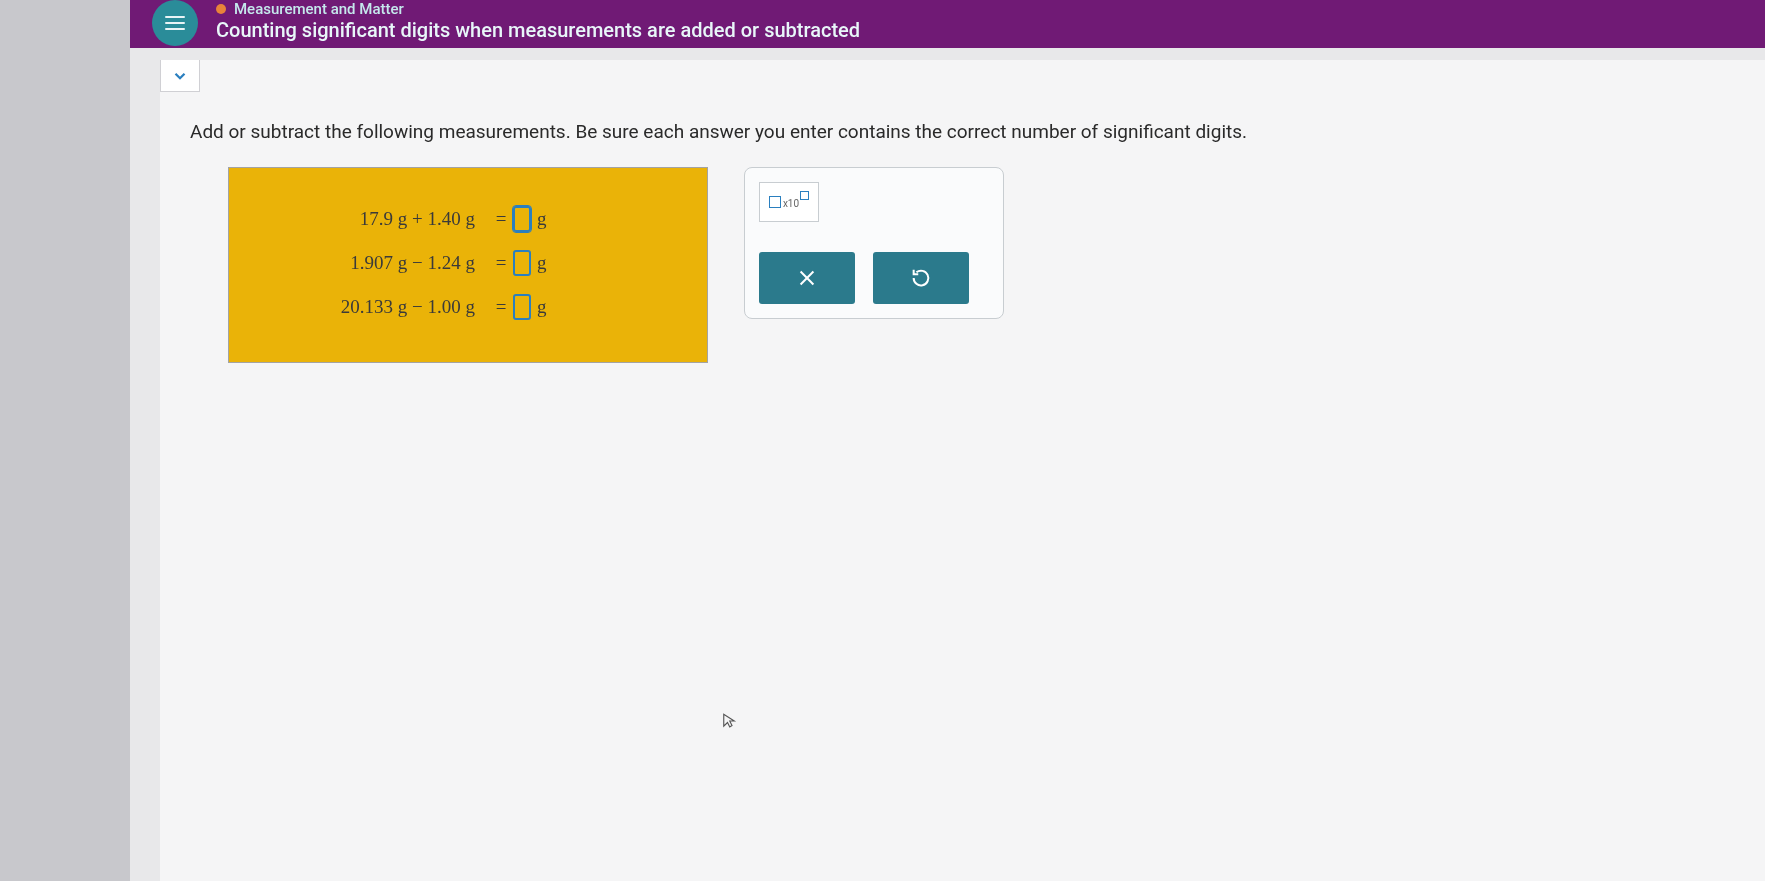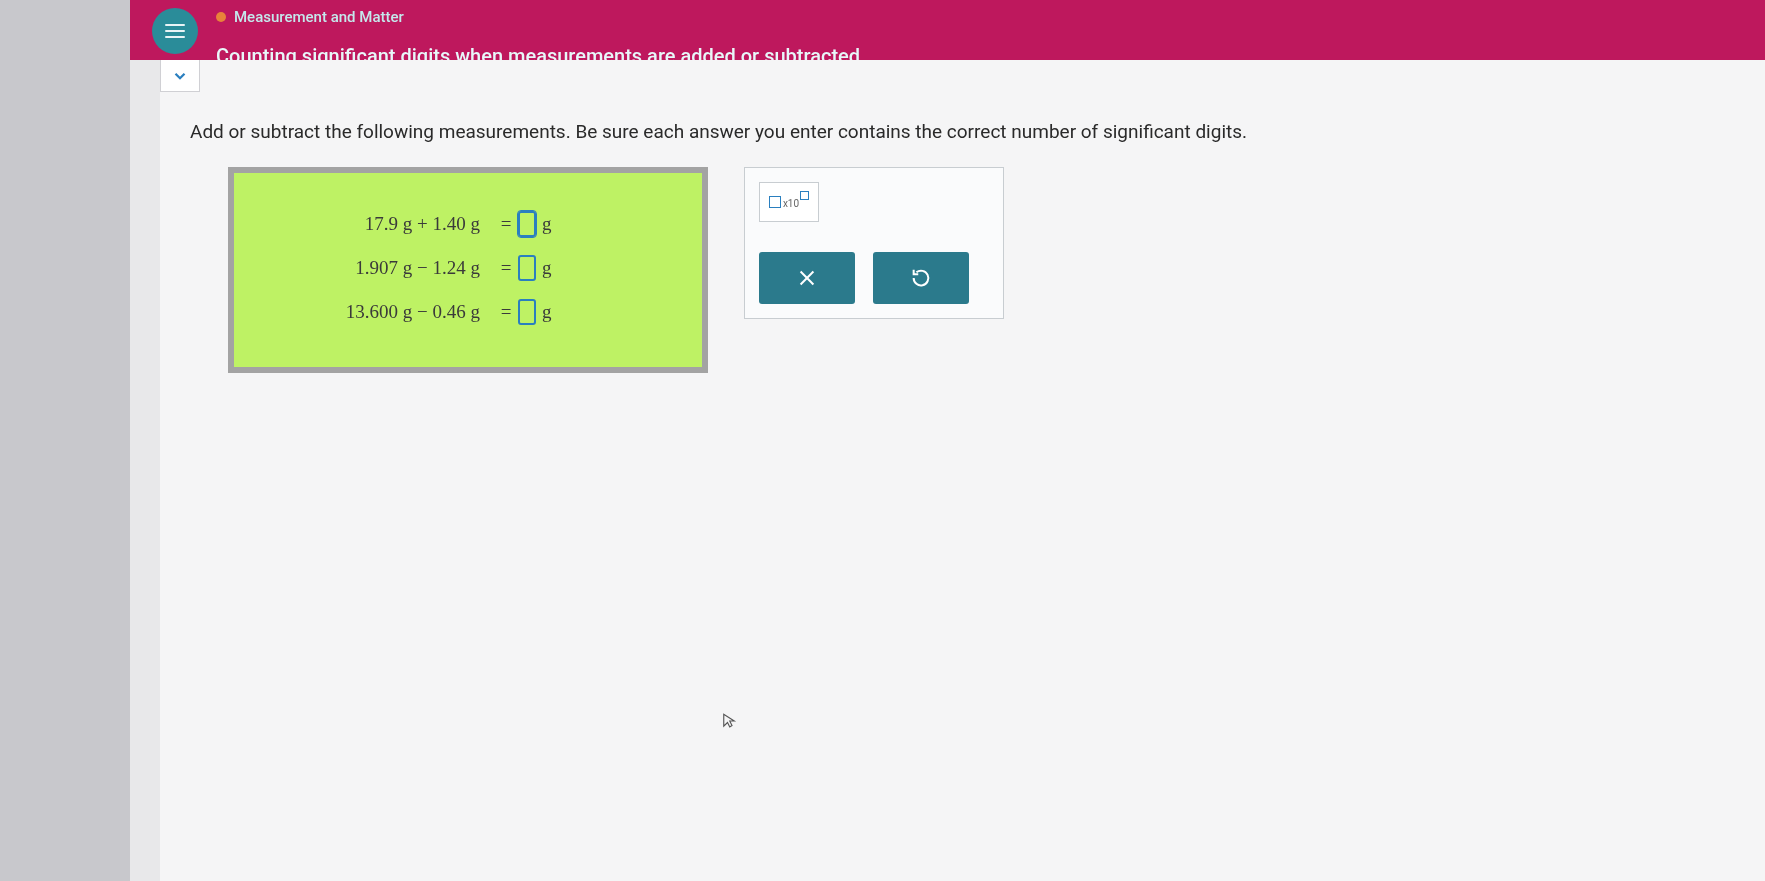"Measurement and Matter" .header-bar { background: #be185d -> #701a75; height: 60px -> 48px; padding-top: 8px -> 0 }
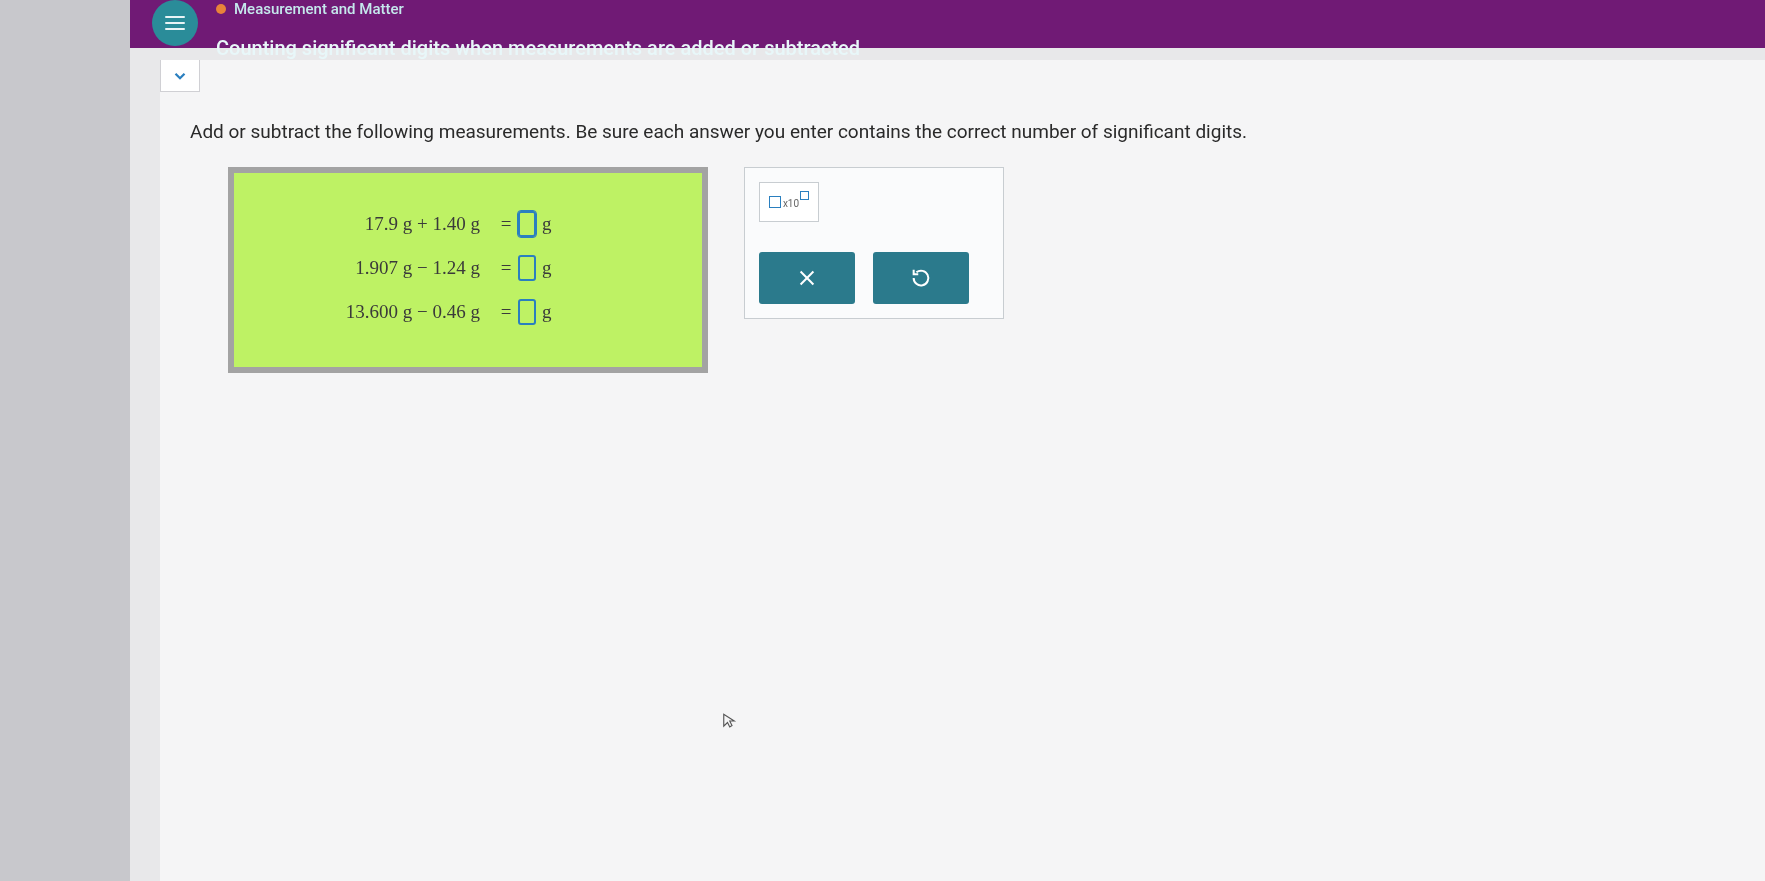"Counting significant digits when" .header-title { margin-top: 18px -> 0 }
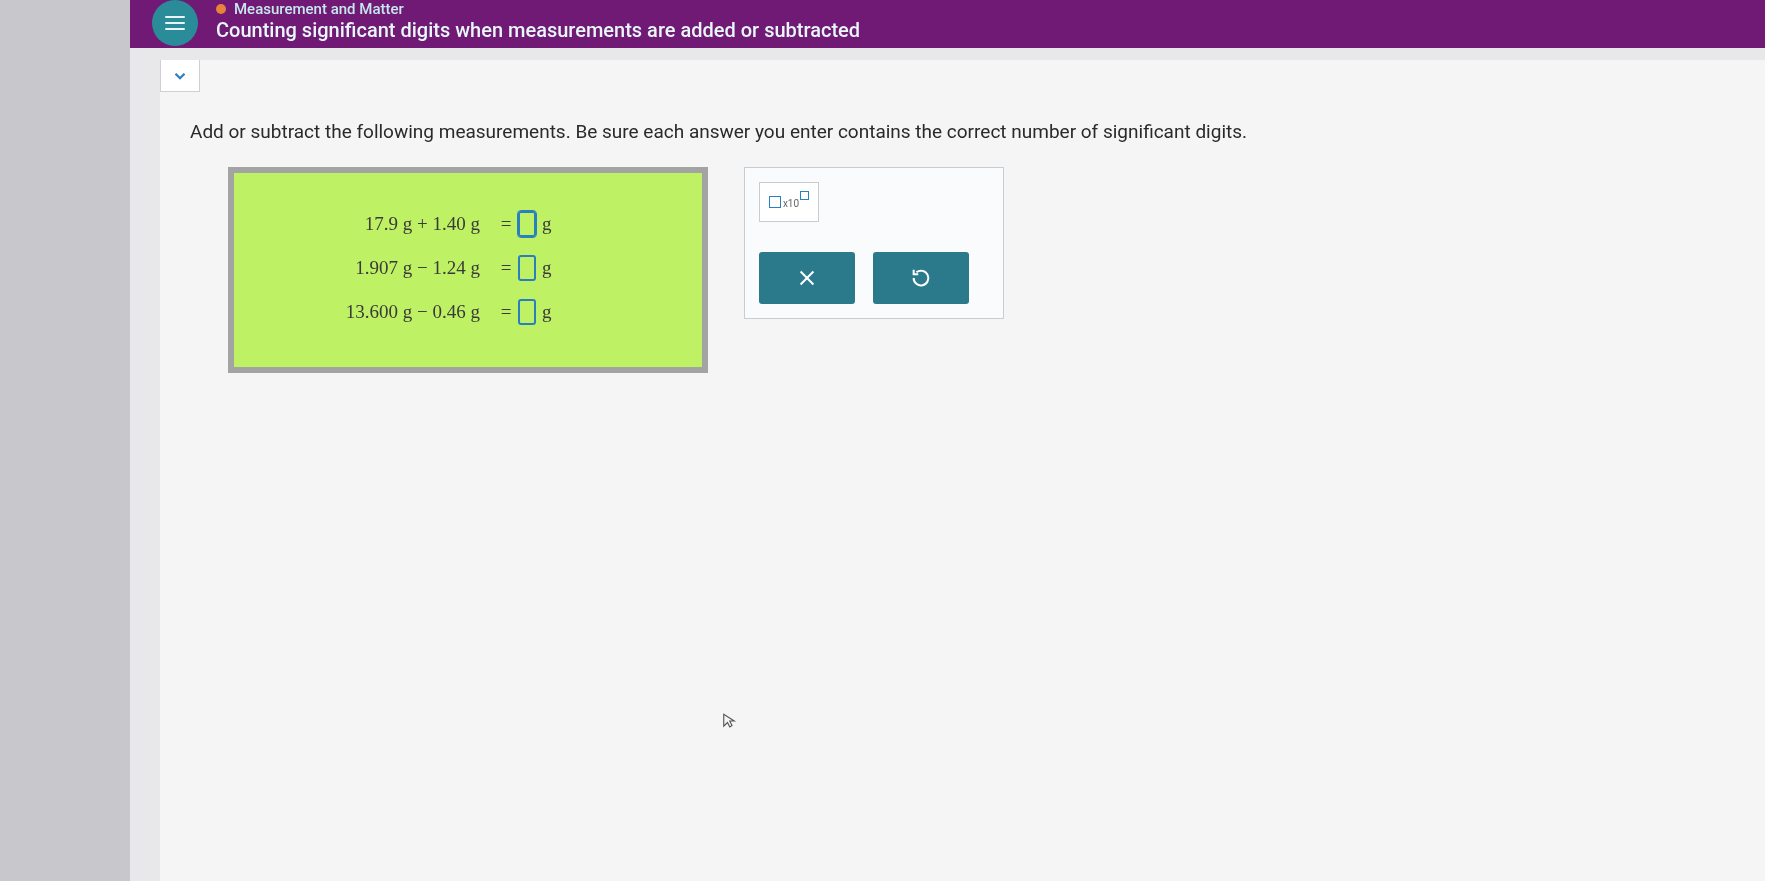"x10" .tool-panel { border-radius: 0 -> 8px }
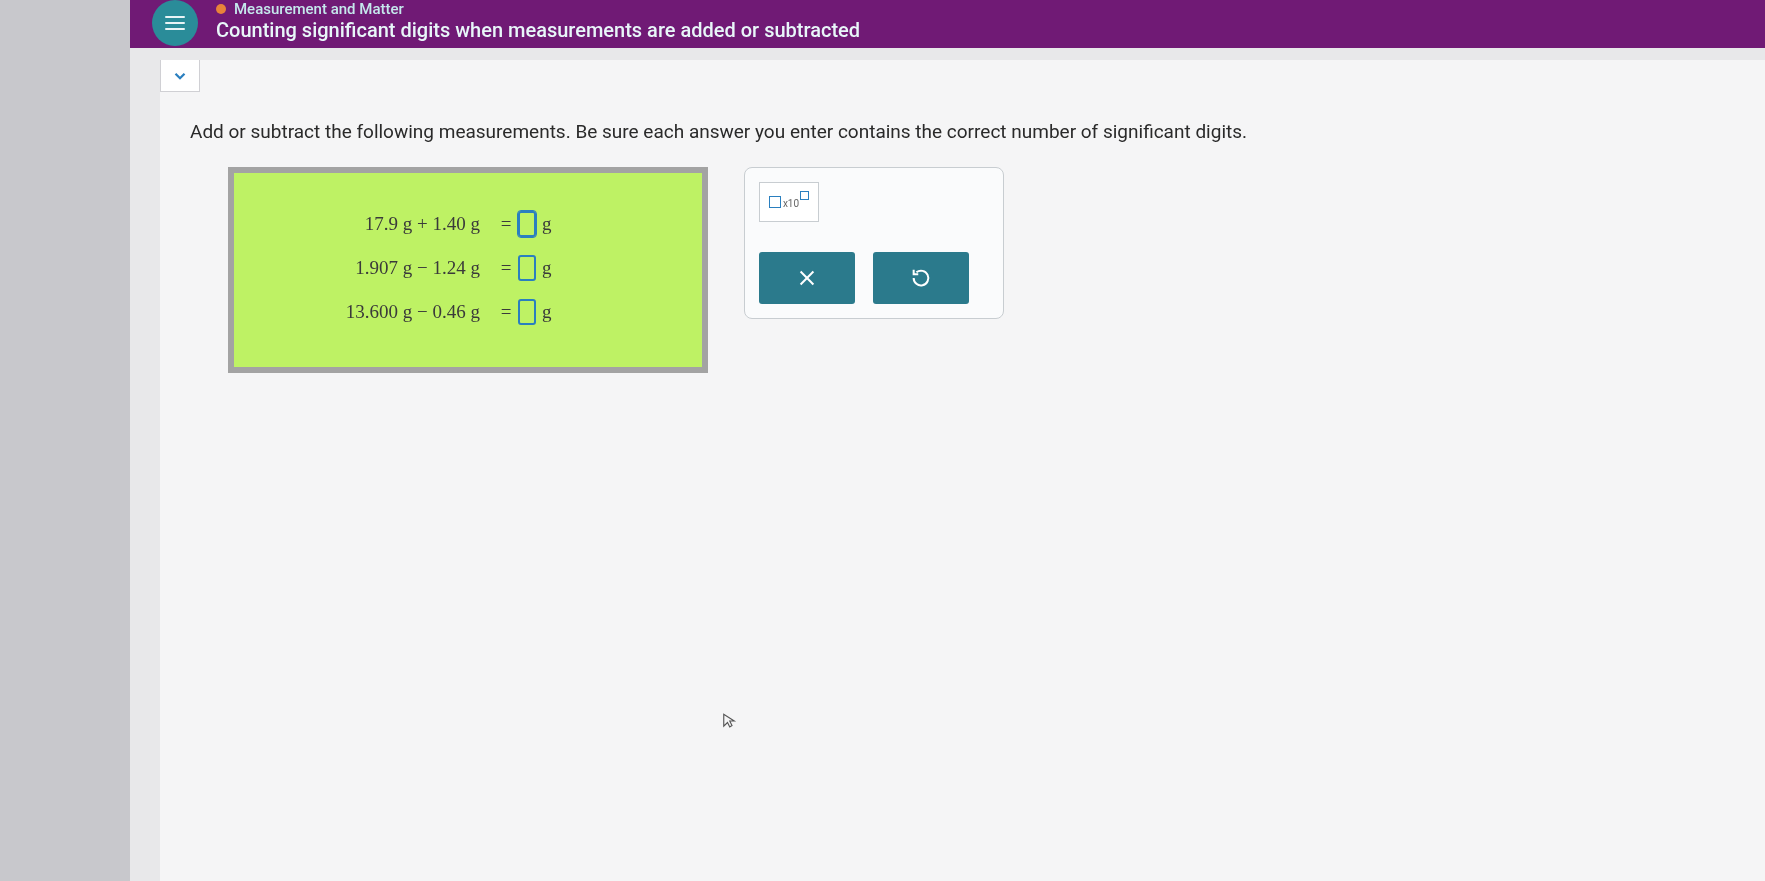"17.9 g + 1.40 g" .equation-box { background: #bef264 -> #eab308; border: 6px solid #a3a3a3 -> 1px solid #a3a3a3 }
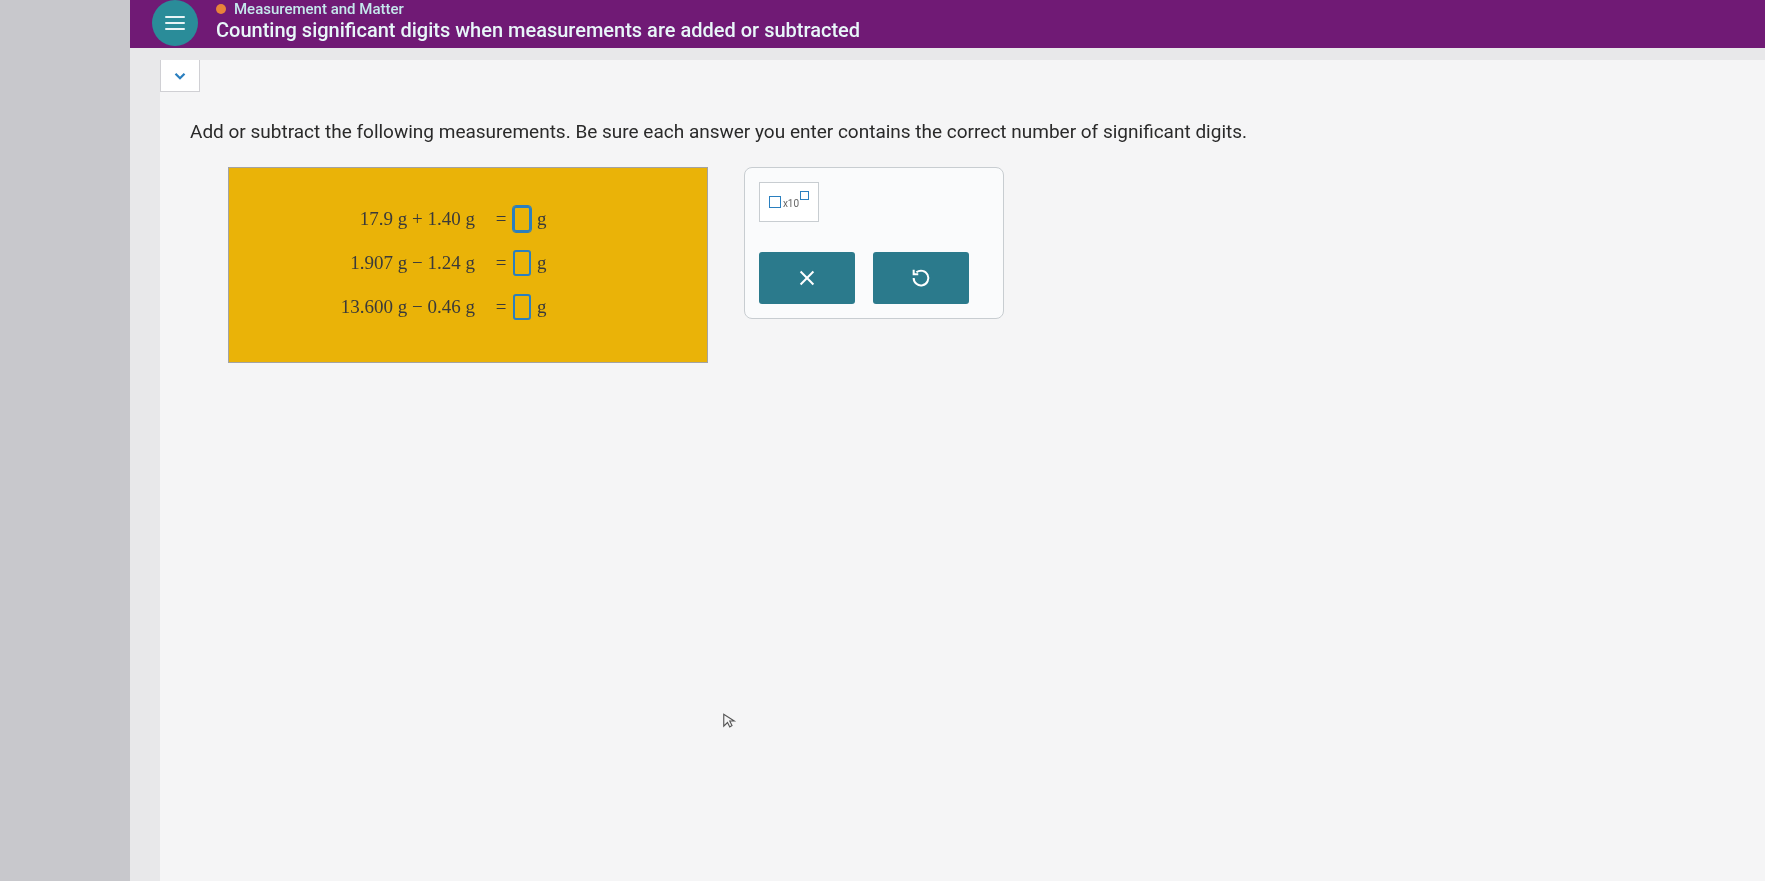"13.600 g − 0.46 g" div.lhs { text: 13.600 g − 0.46 -> 20.133 g − 1.00 }
